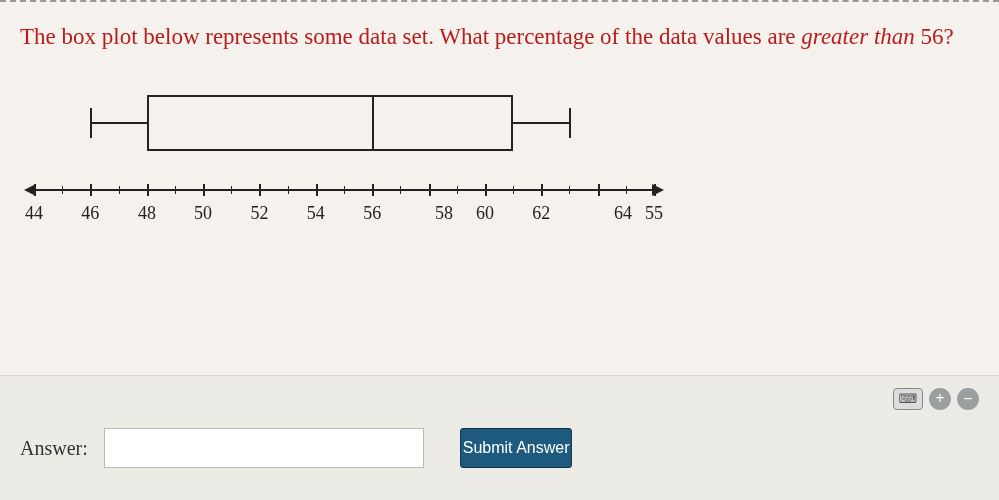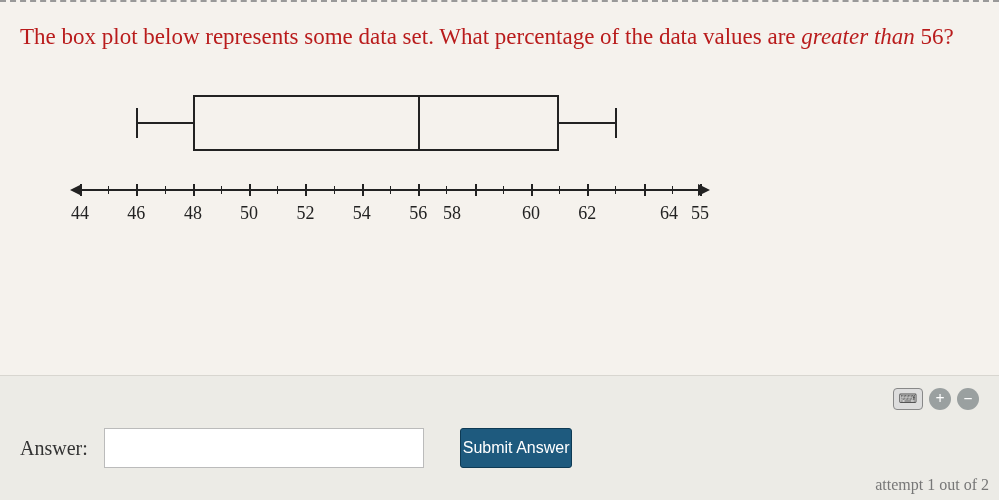"44" .chart-container { padding: 30px 0 22px 80px -> 30px 0 22px 34px }
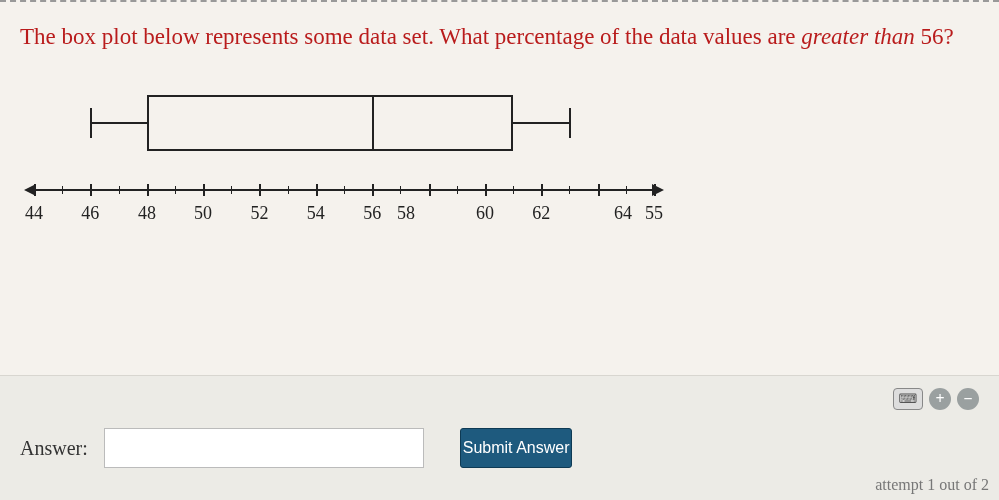"58" div.tick-label { left: 372px -> 410px }
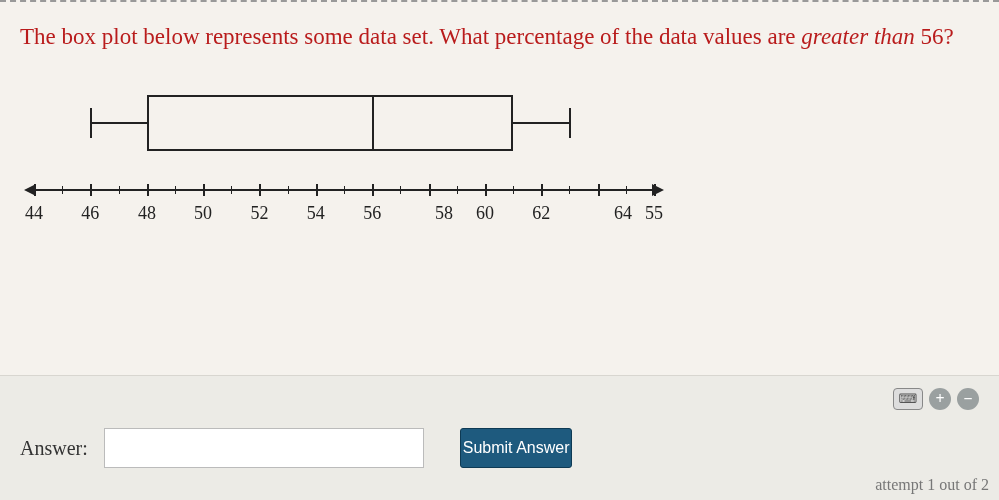"attempt 1 out of 2" div.attempt { html: <div>attempt 1 out of 2</div> -> none }
